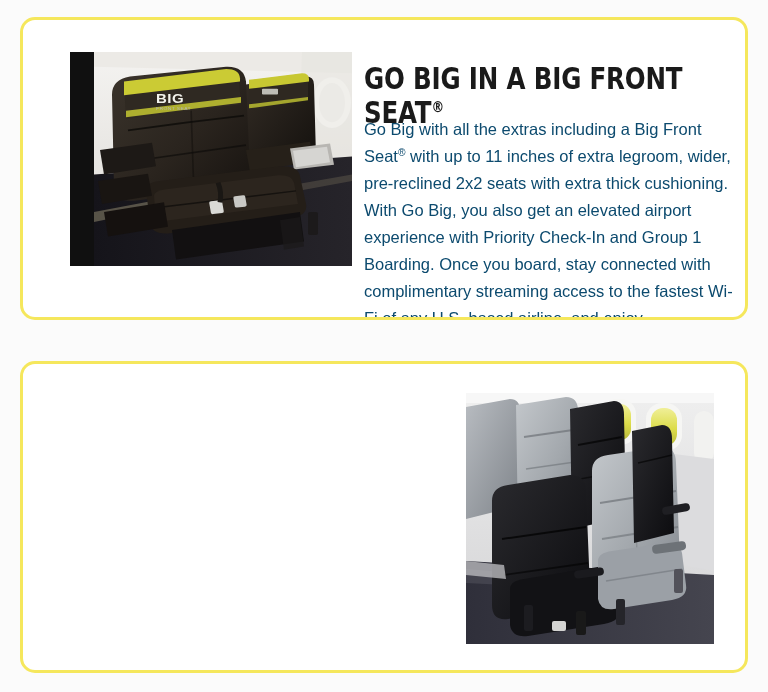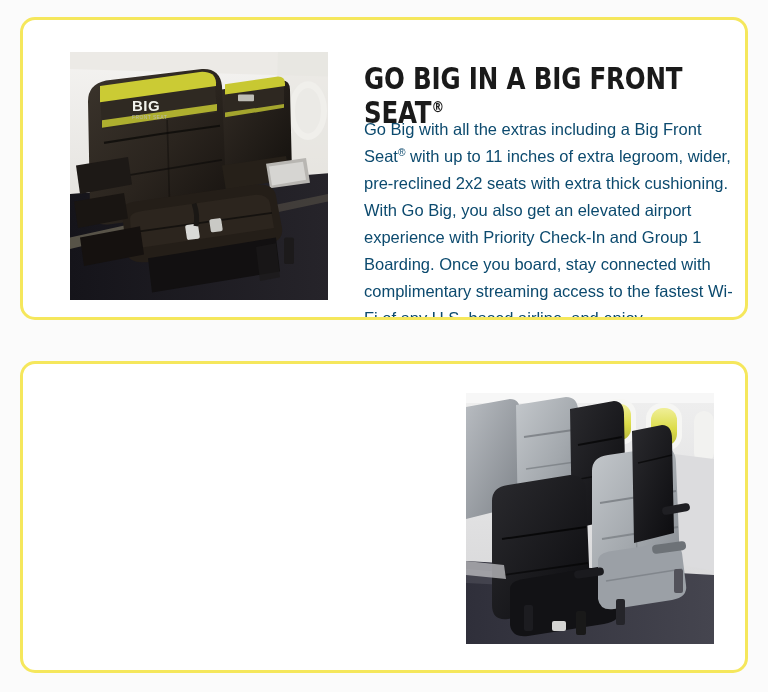"BIG" #photo-big { height: 248px -> 214px; padding-left: none -> 24px }
